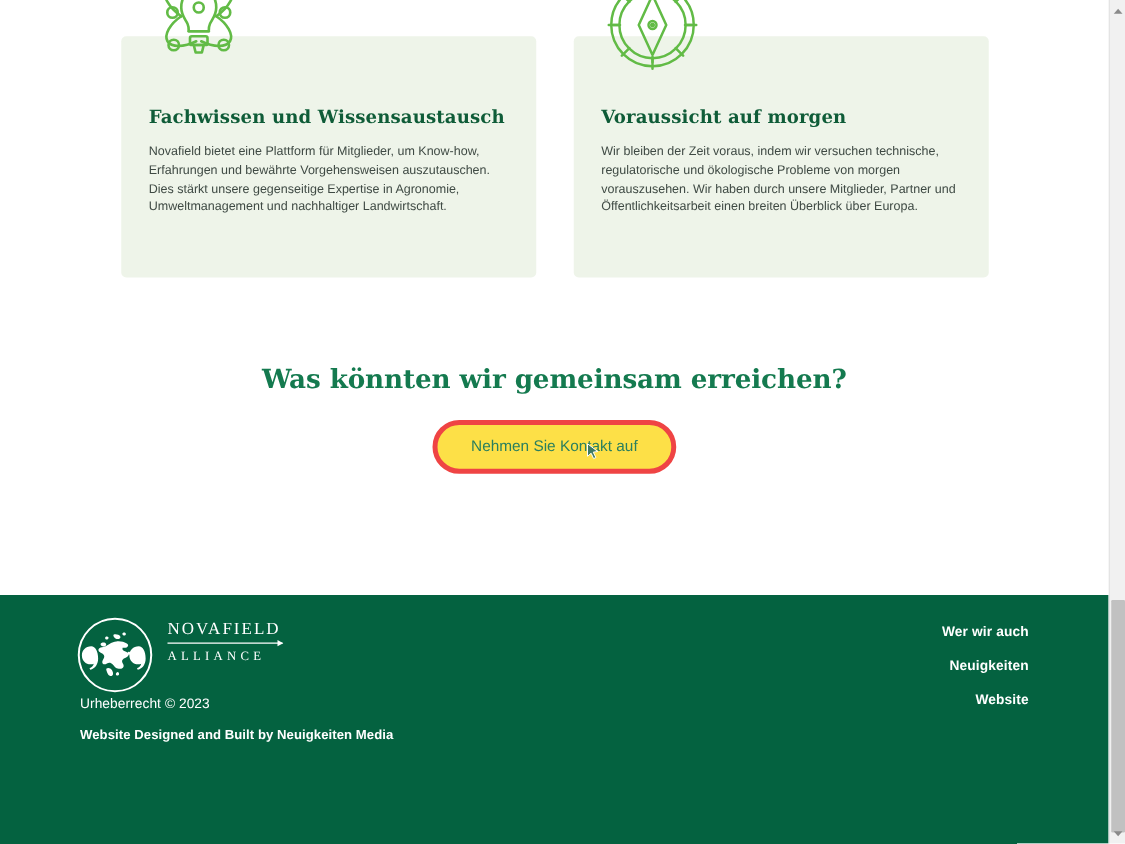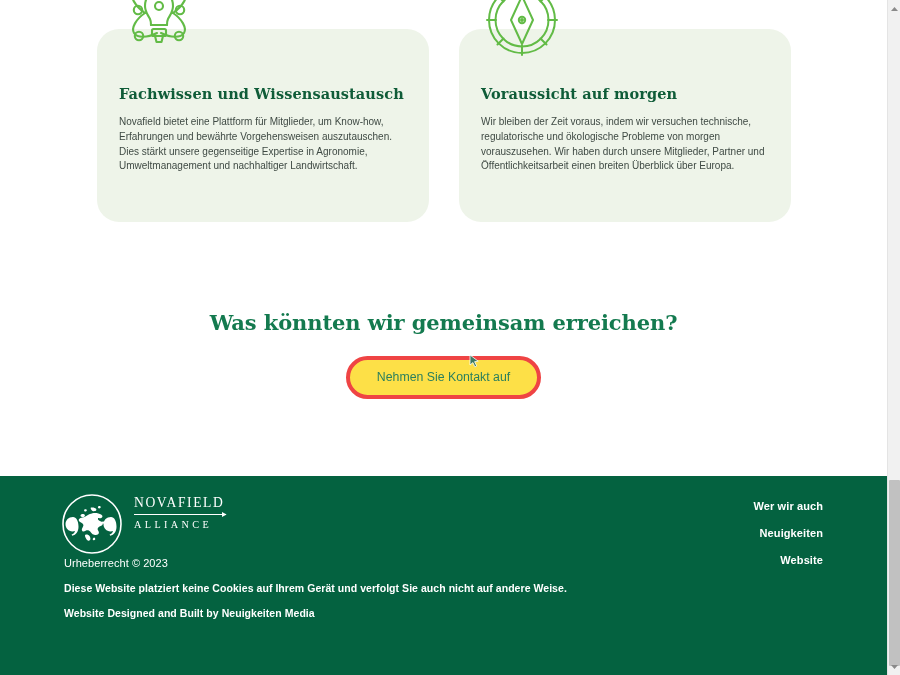"Fachwissen und Wissensaustausch" .card { border-radius: 22px -> 4px }
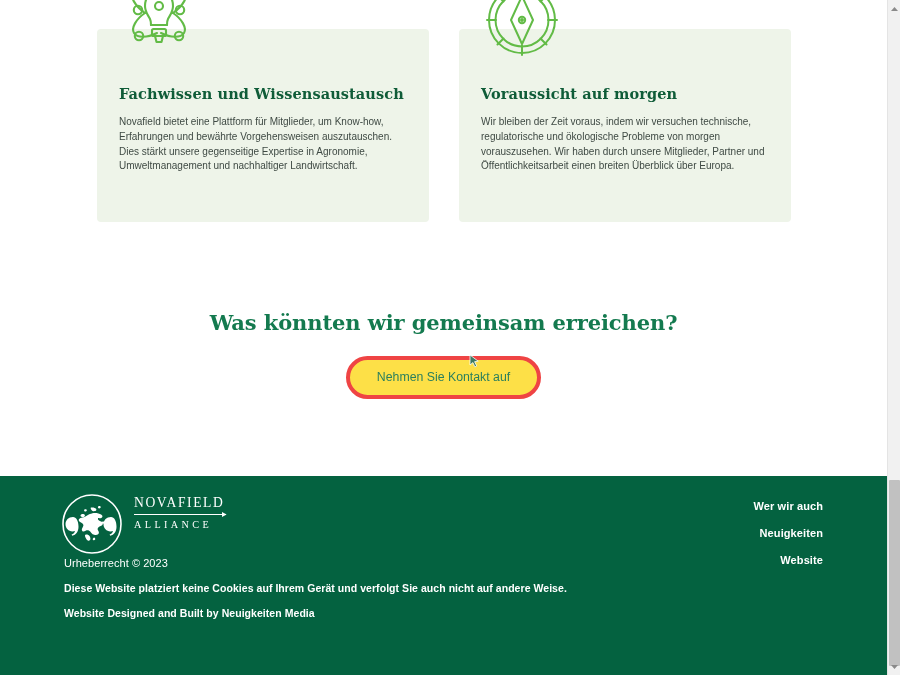"Was könnten wir gemeinsam erreichen?" .cta { margin-top: 20px -> none }
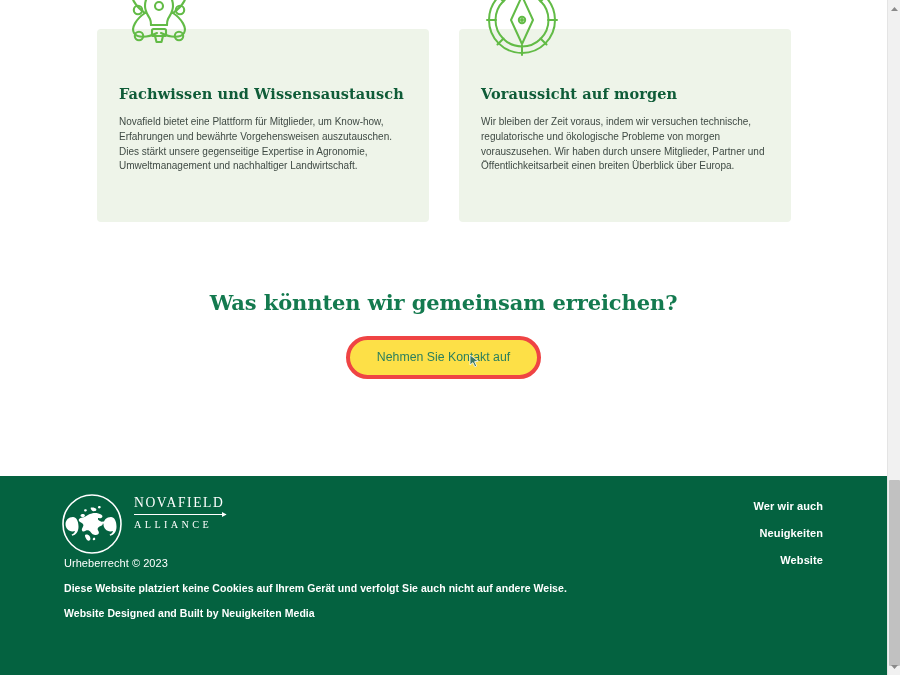"Diese Website platziert keine Cookies" div { html: <div>Diese Website platziert keine Cookies auf Ihrem Gerät und verfolgt Sie auch nicht auf andere Weise.</div> -> none }
